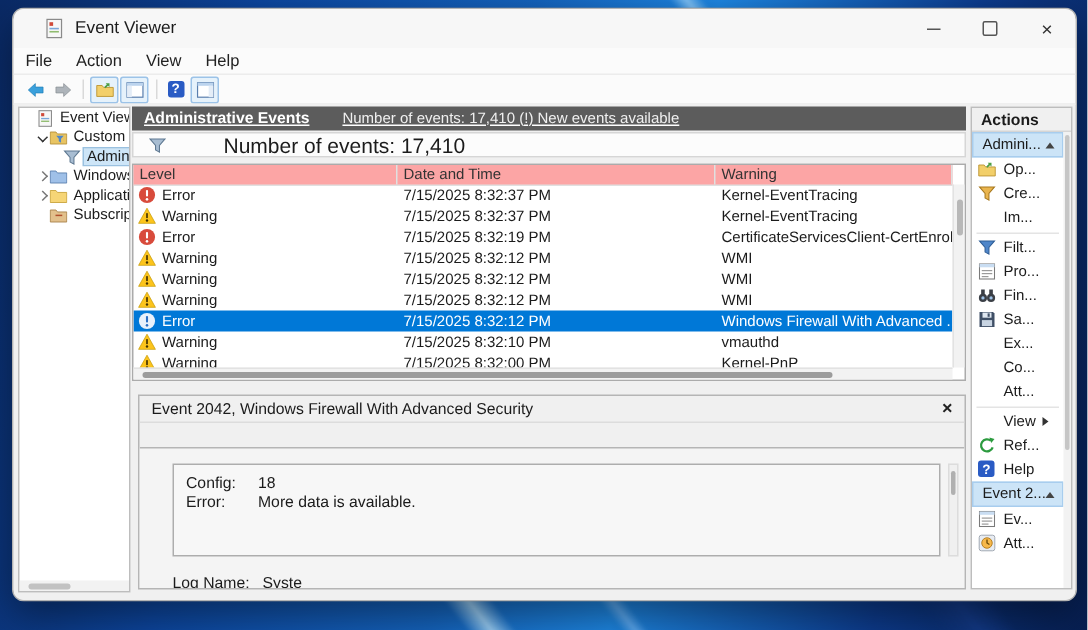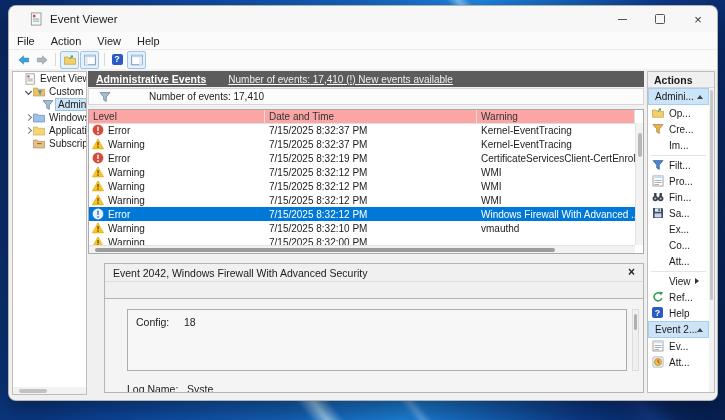"Number of events: 17,410" .filterbar { font-size: 10px -> 14px }
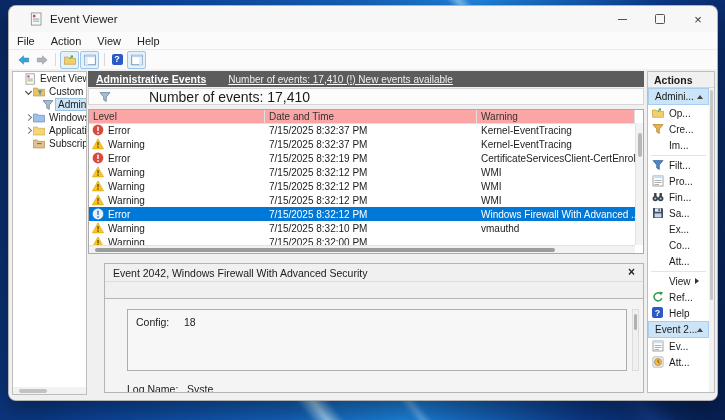"Kernel-PnP" span.td-source { html: none -> <span>Kernel-PnP</span> }
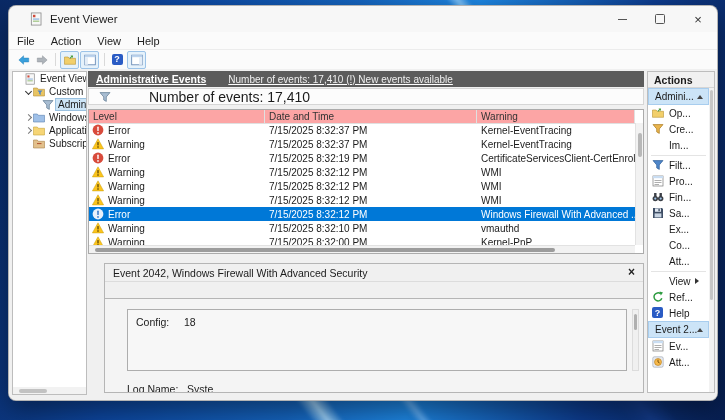"Event 2042, Windows Firewall With" .details { left: 16px -> 4px }
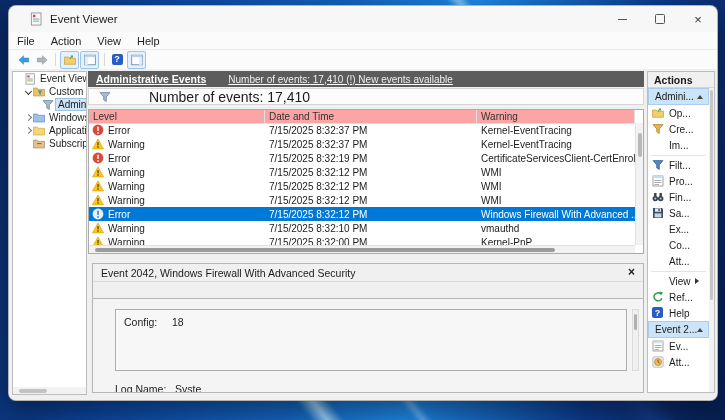"Error:" div.det-field { html: none -> <div> <span>Error:</span> <span>More data is available.</span> </div> }
